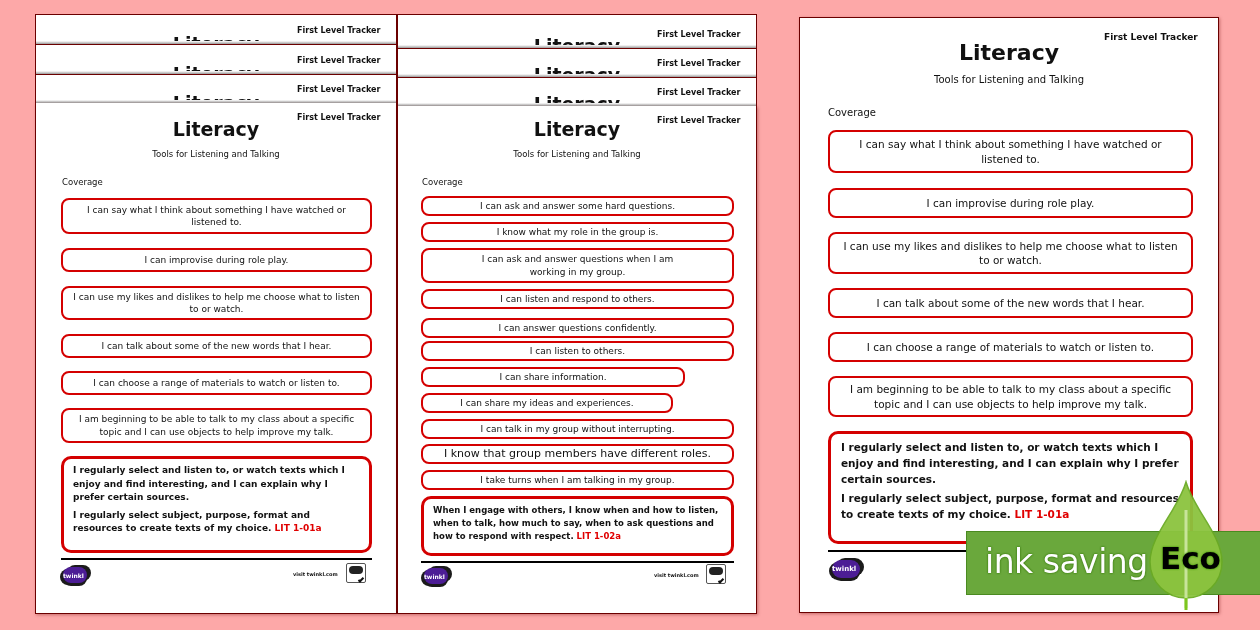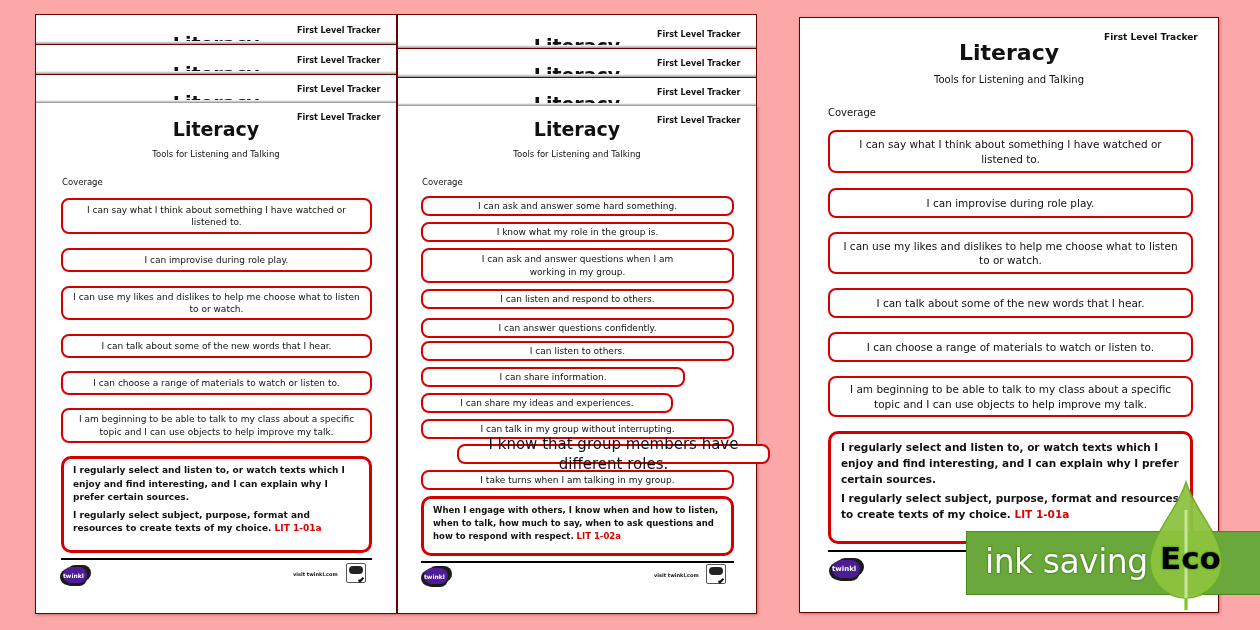"I can ask and answer some" span { text: something -> questions }
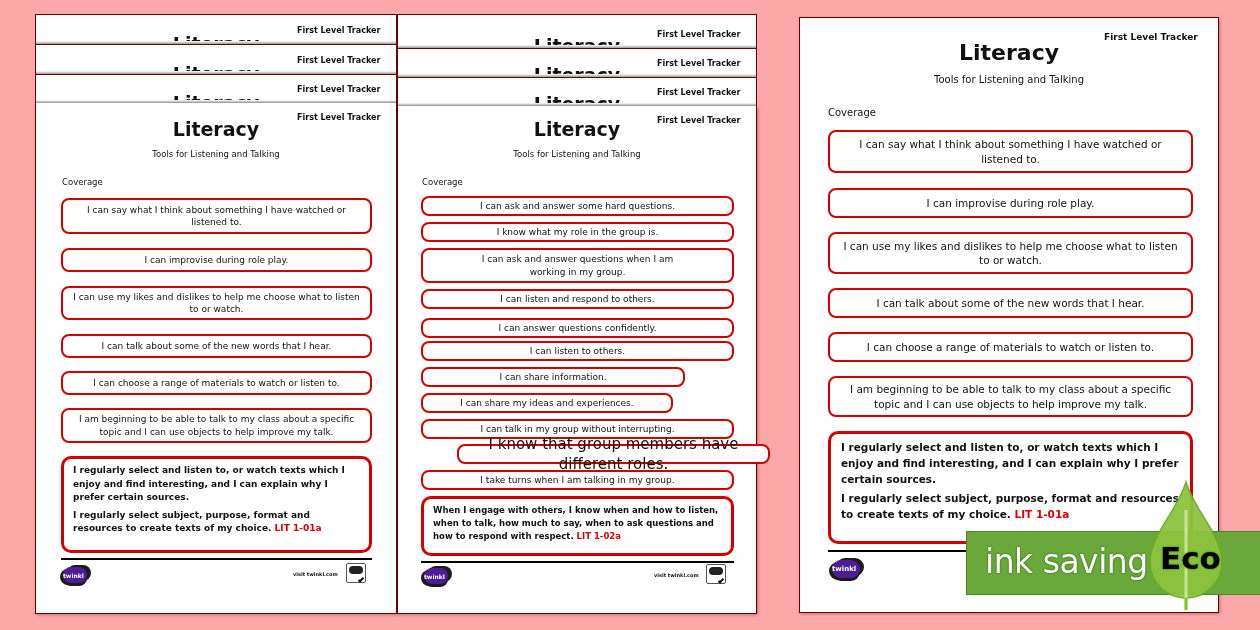"I know that group members" div.pill { font-size: 15px -> 11px; margin-left: 36px -> none }
